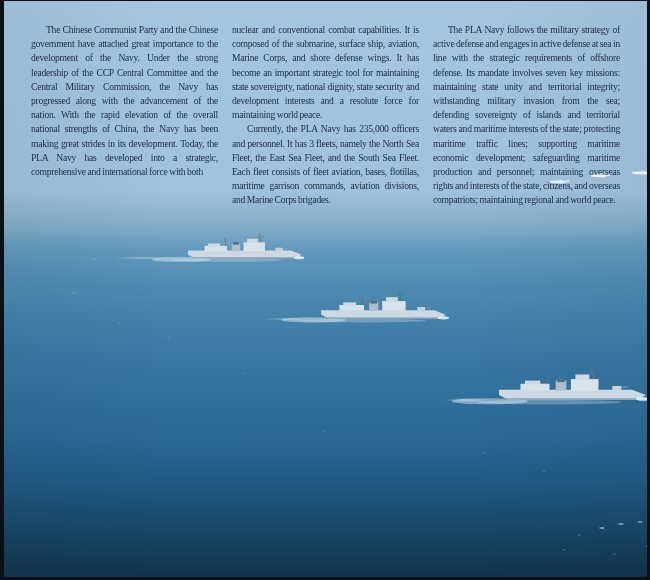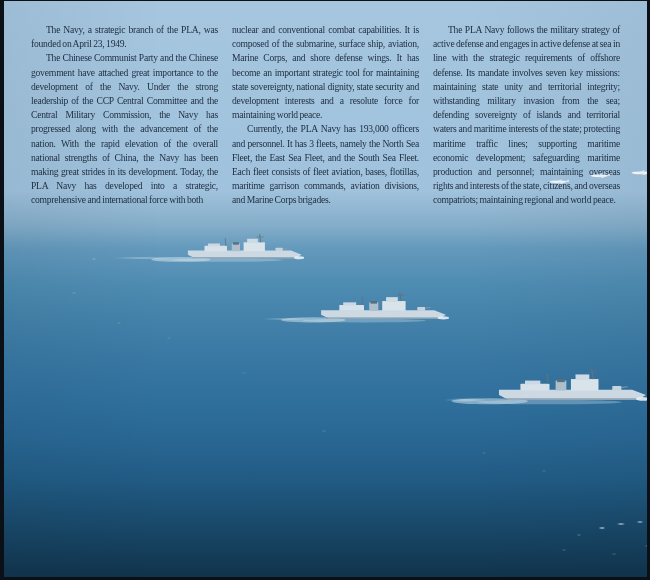"The Navy, a strategic branch" p { html: <p>The Navy, a strategic branch of the PLA, was founded on April 23, 1949.</p> -> none }
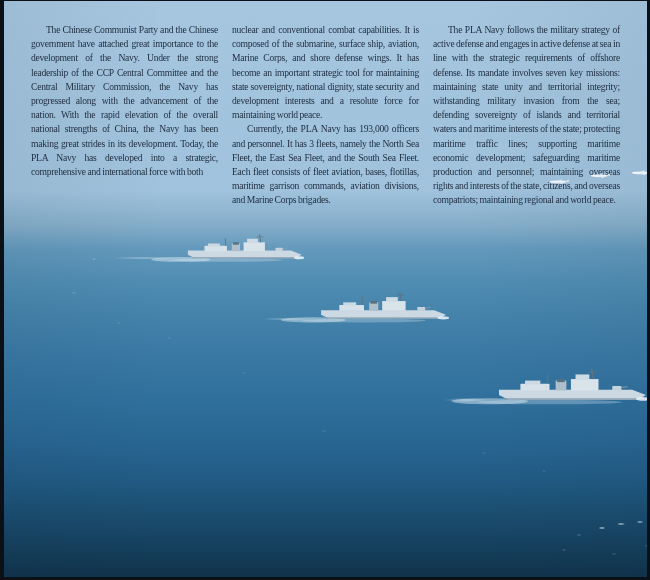"Currently, the PLA Navy has" p { text: 193,000 -> 235,000 }
